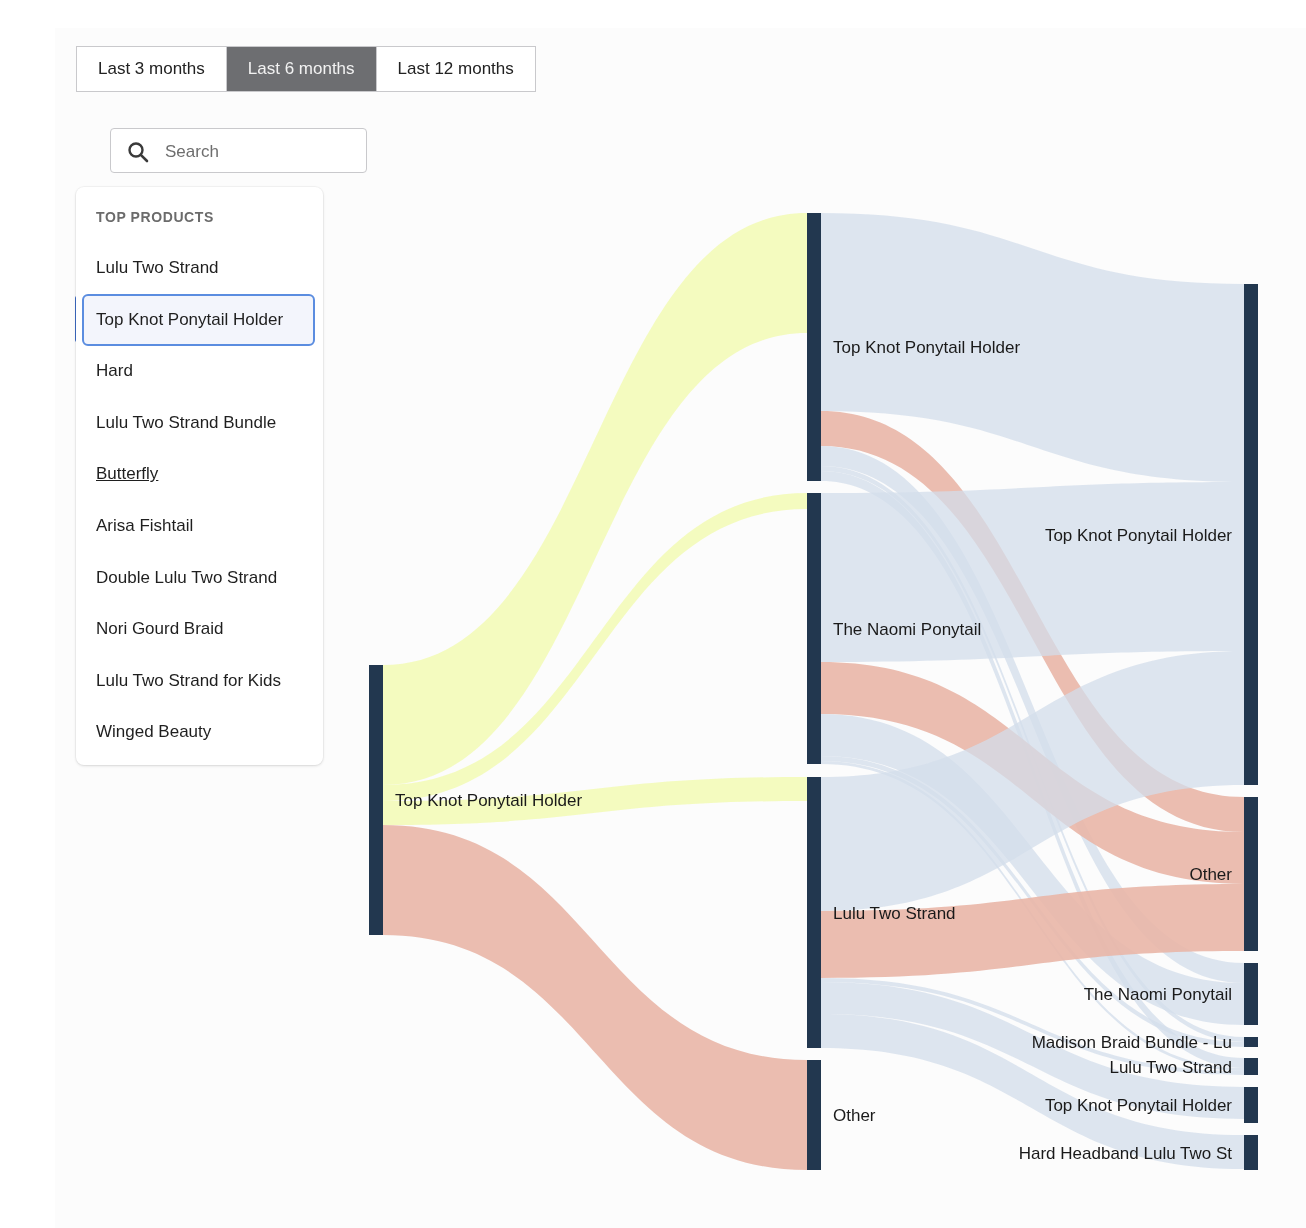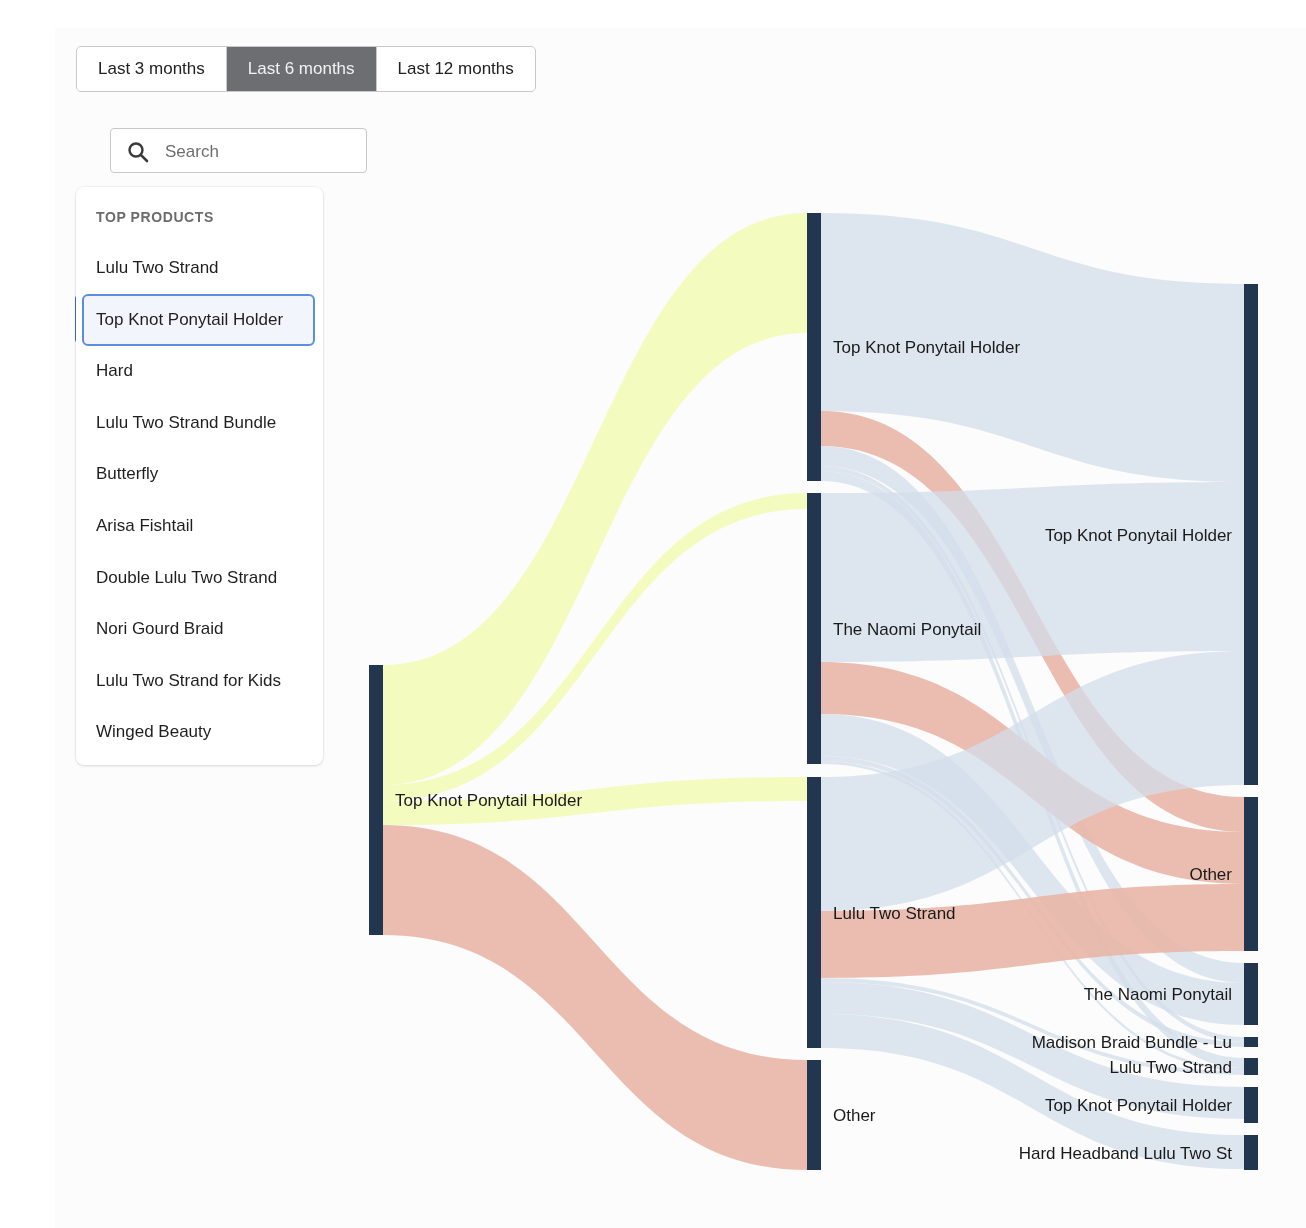"Last 3 months" .range-group { border-radius: 5px -> 0 }
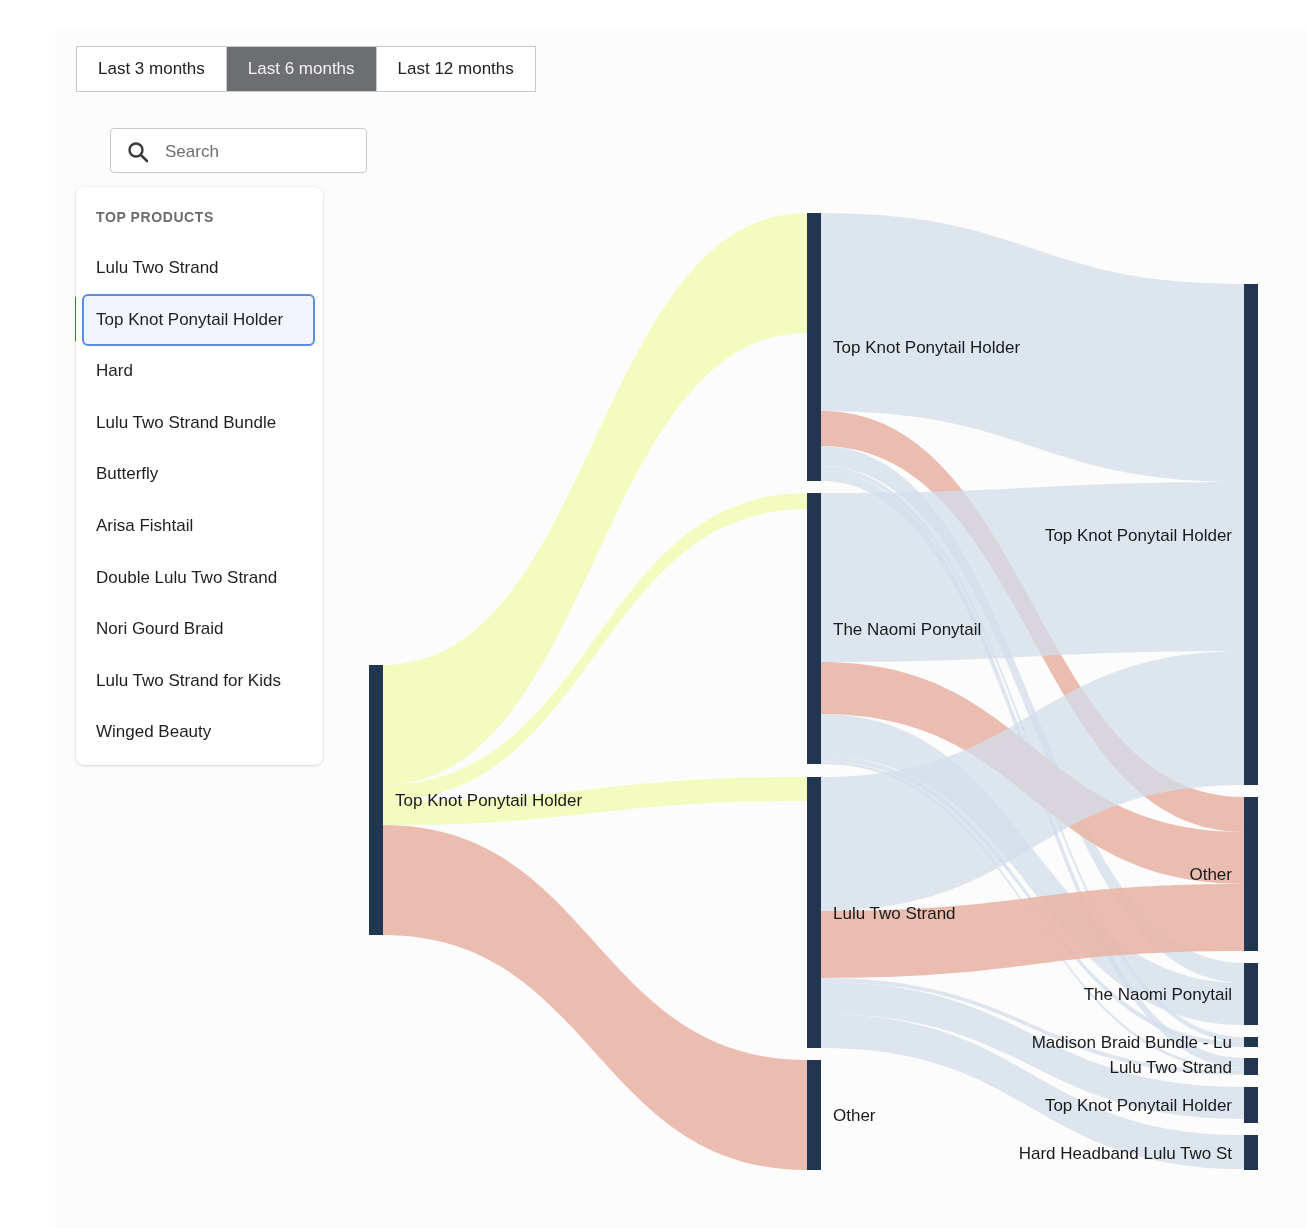"Butterfly" div.product-item { text-decoration: none -> underline }
